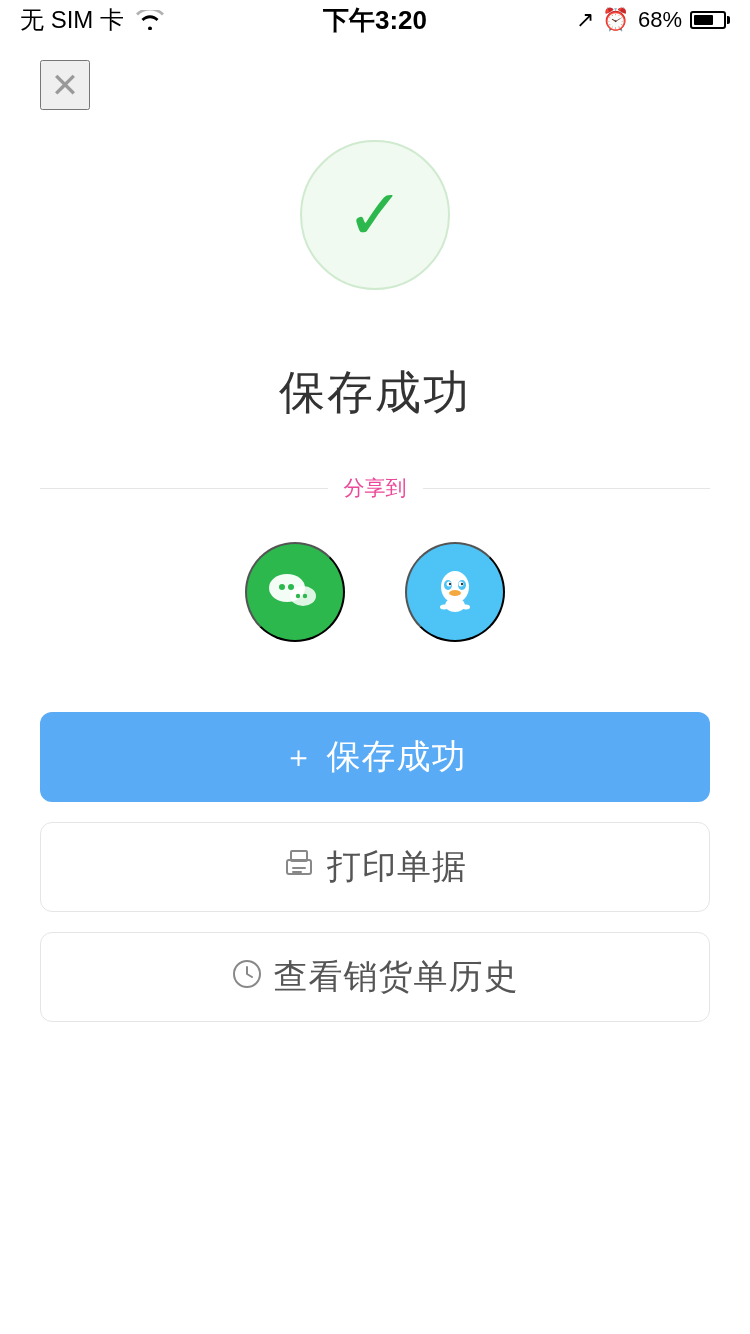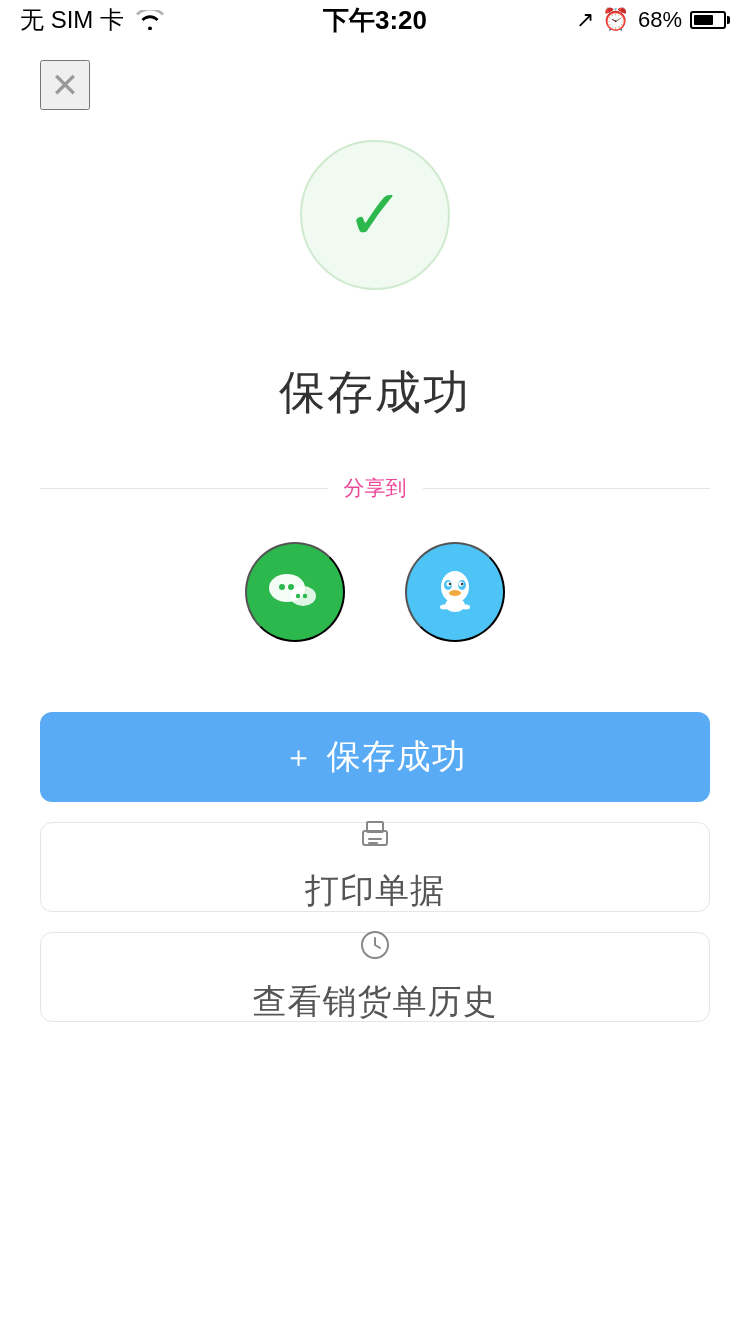"打印单据" .btn-secondary { flex-direction: column -> none }
